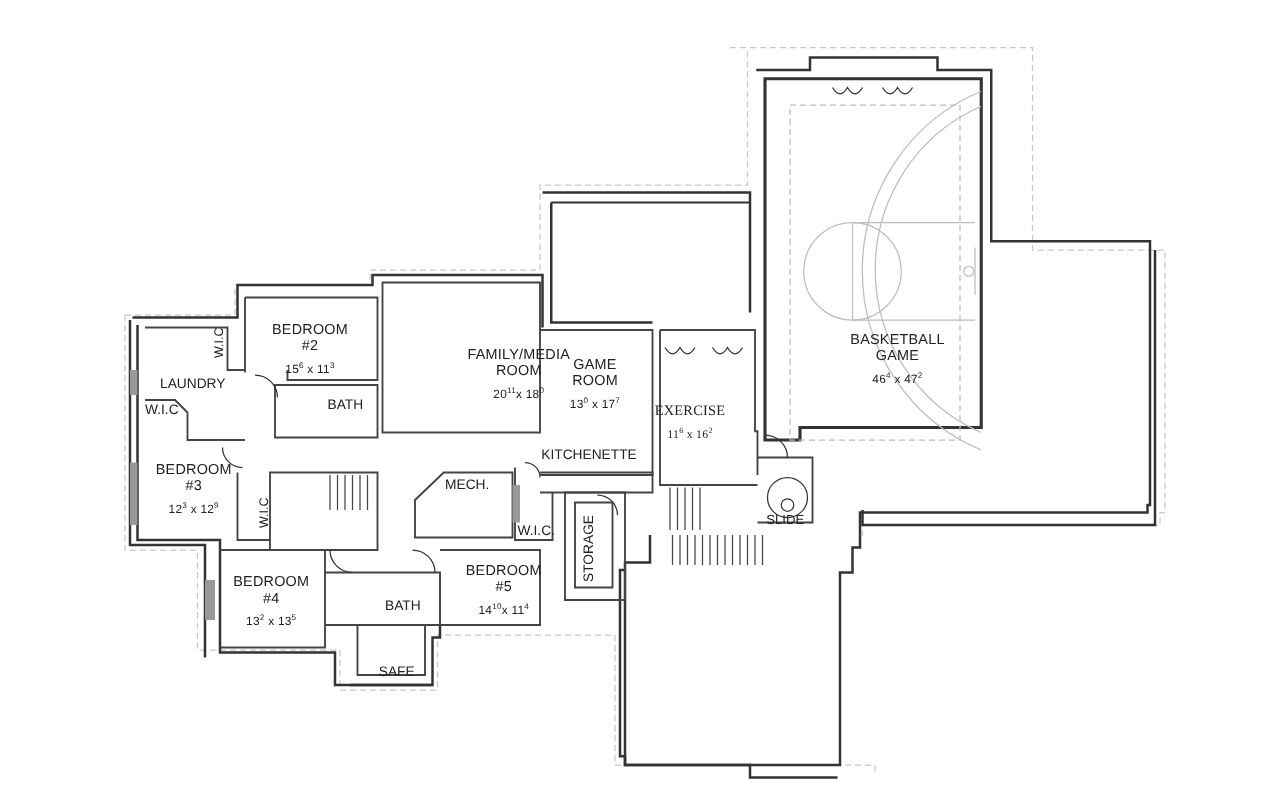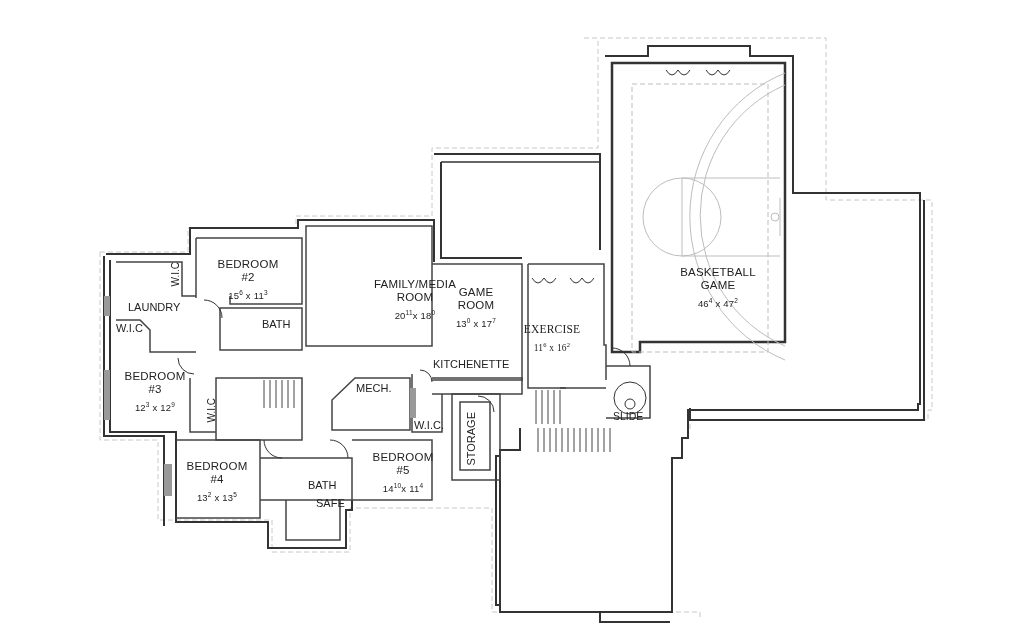"SAFE" span.small-label { margin-left: 13px -> none; top: 497px -> 532px }
